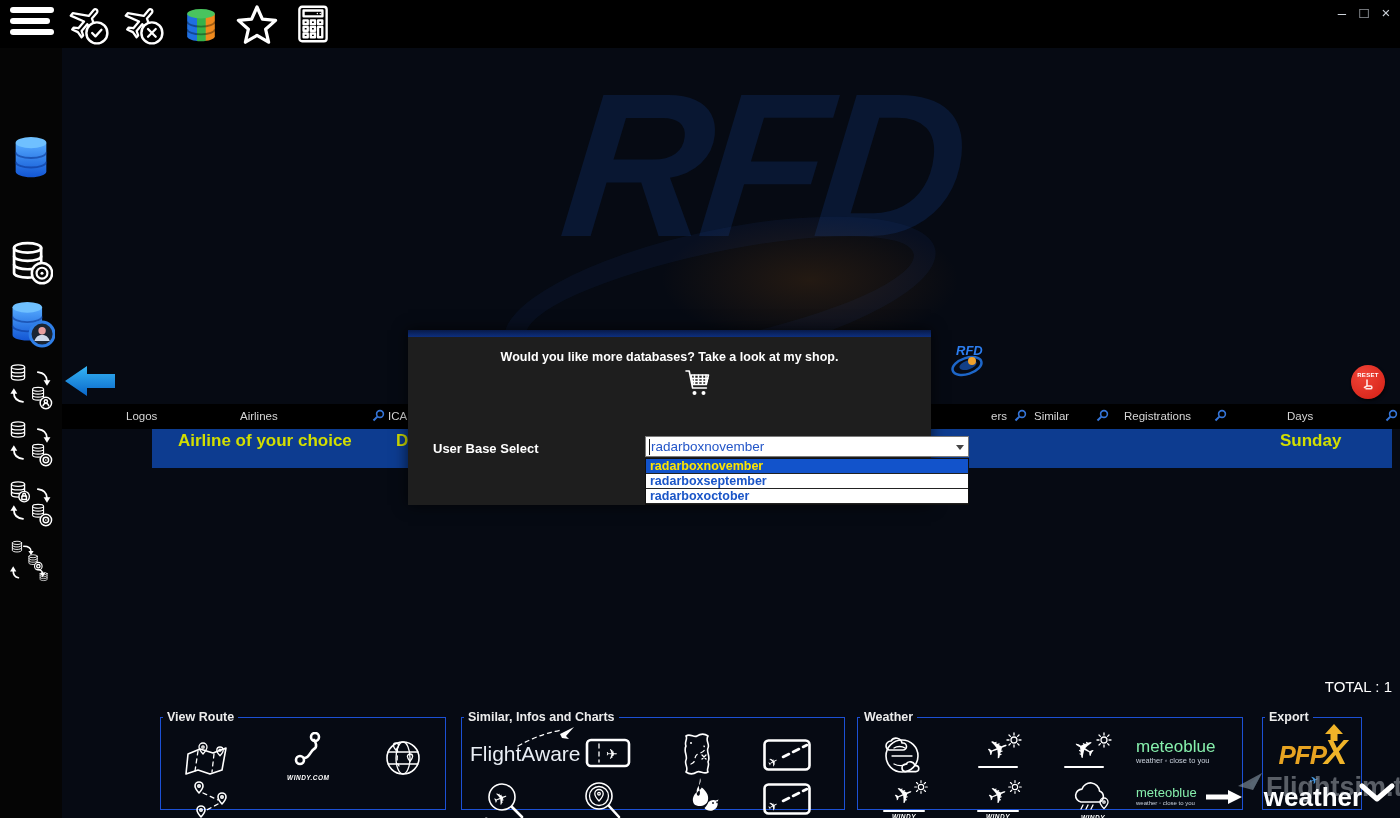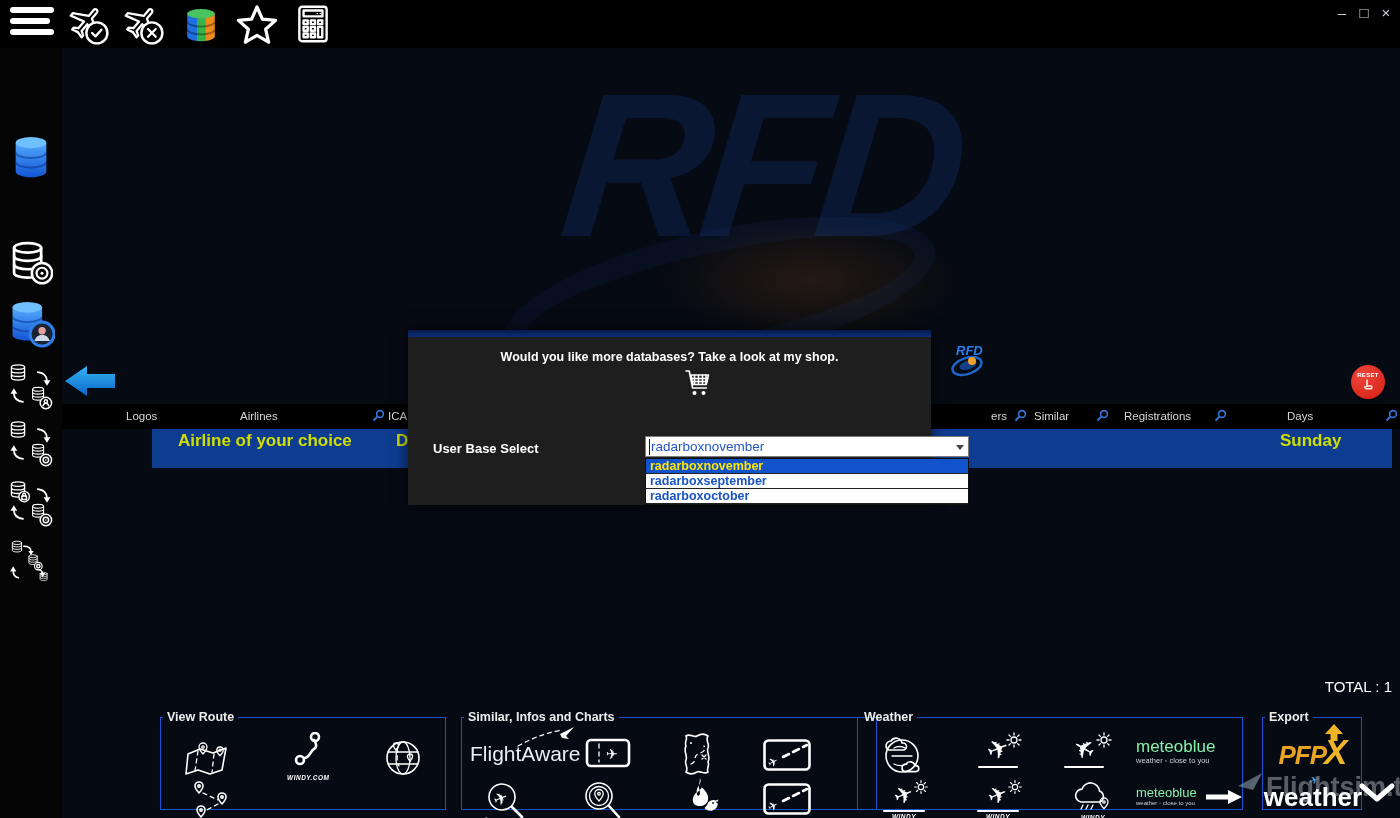"Similar, Infos and Charts" fieldset.panel { width: 416px -> 384px }
